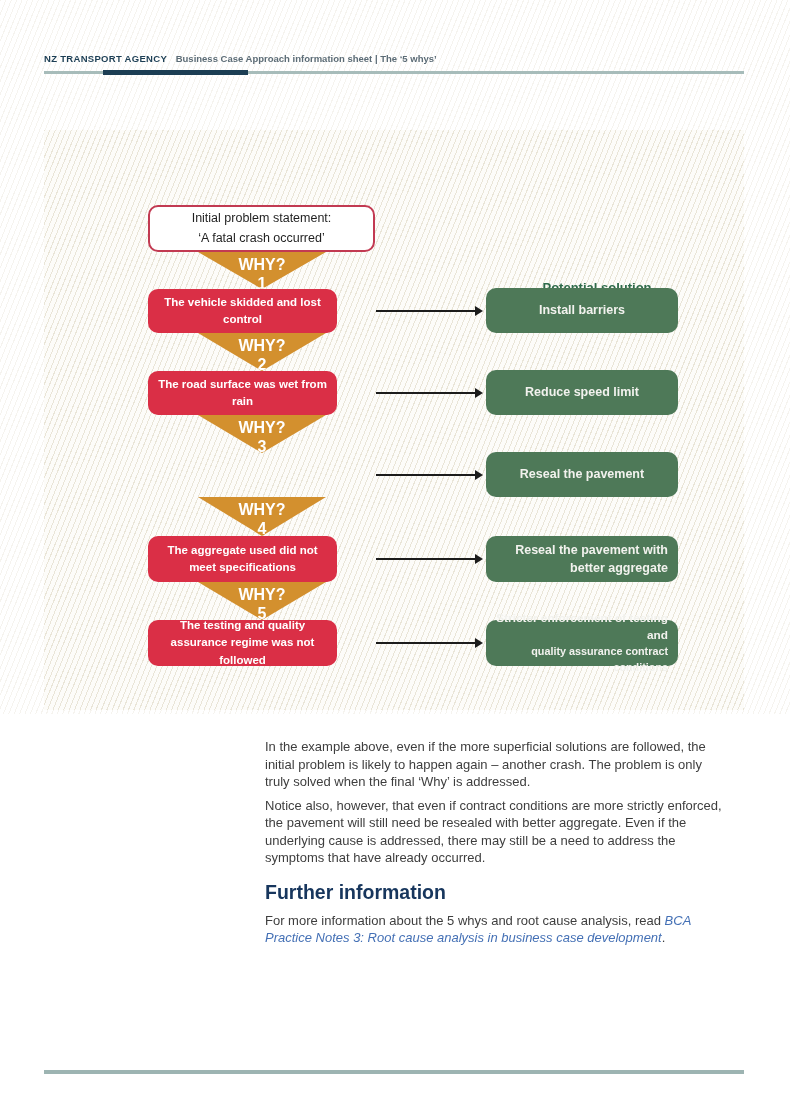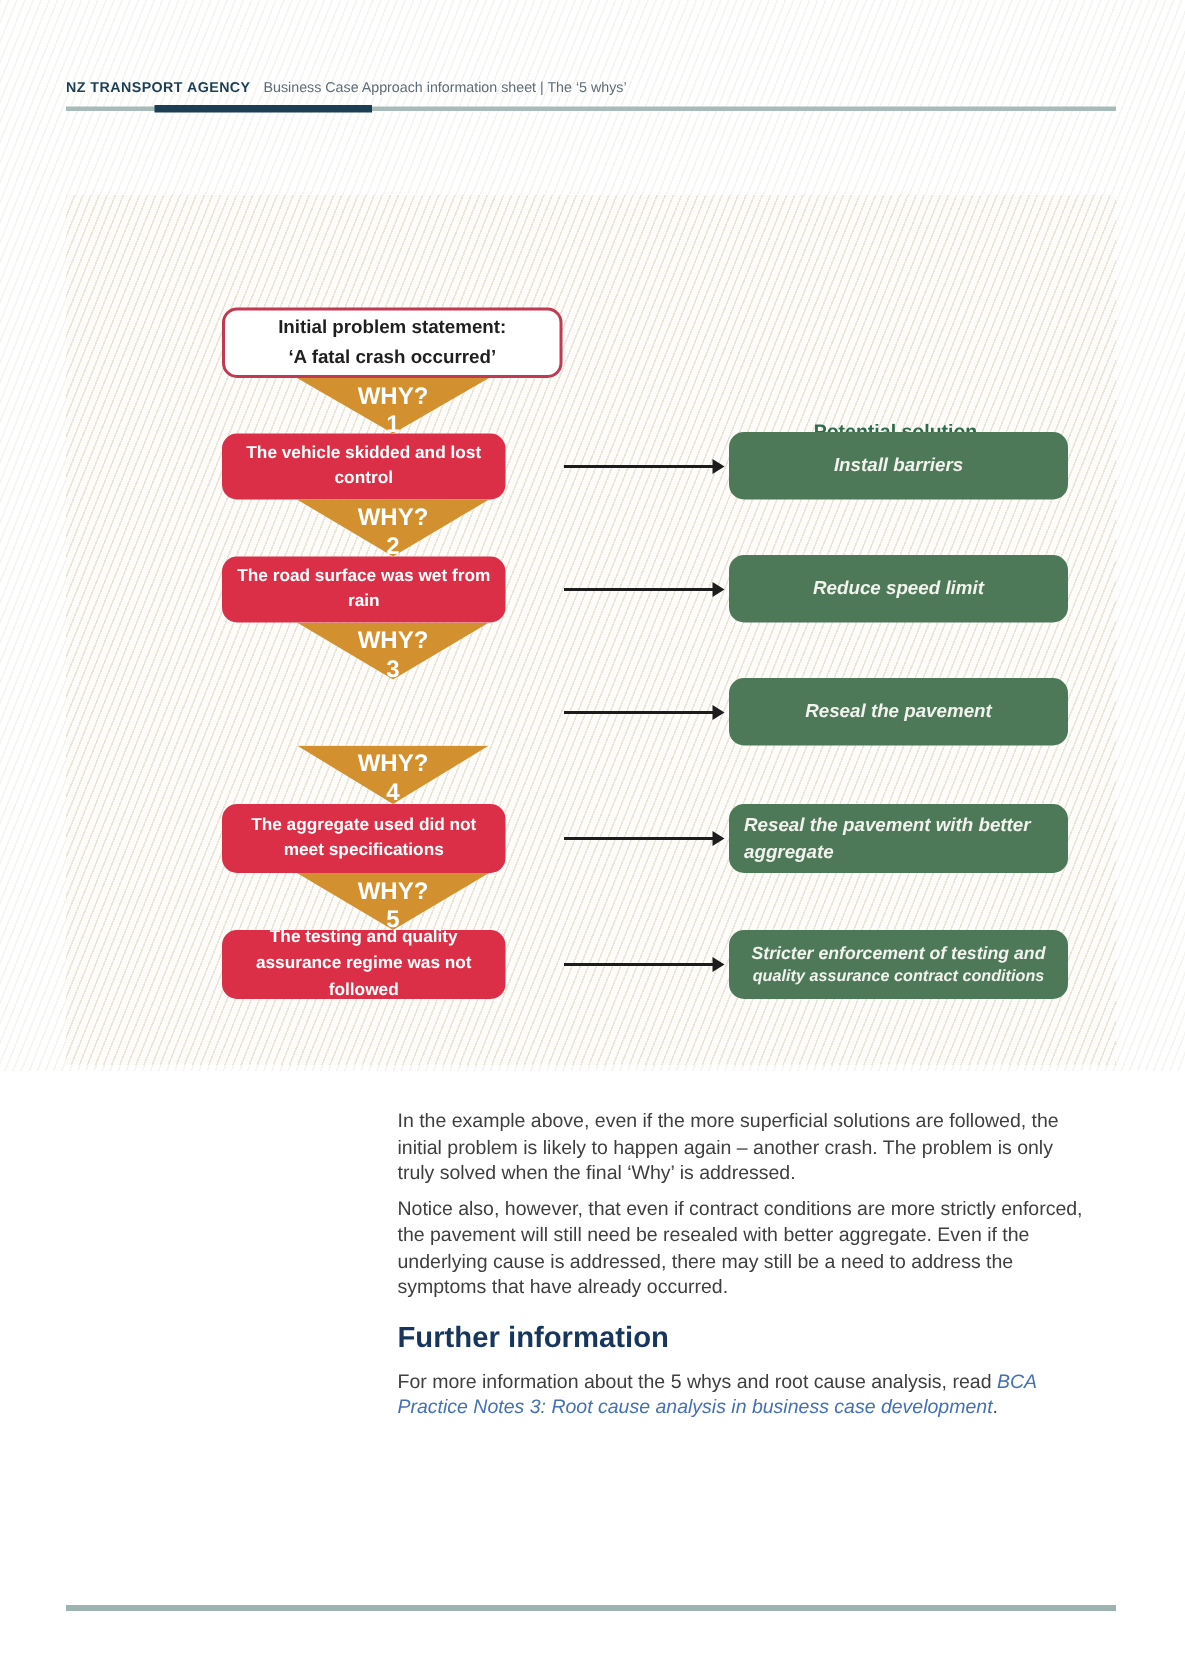"Business Case Approach information sheet" .subtitle { font-weight: none -> bold }
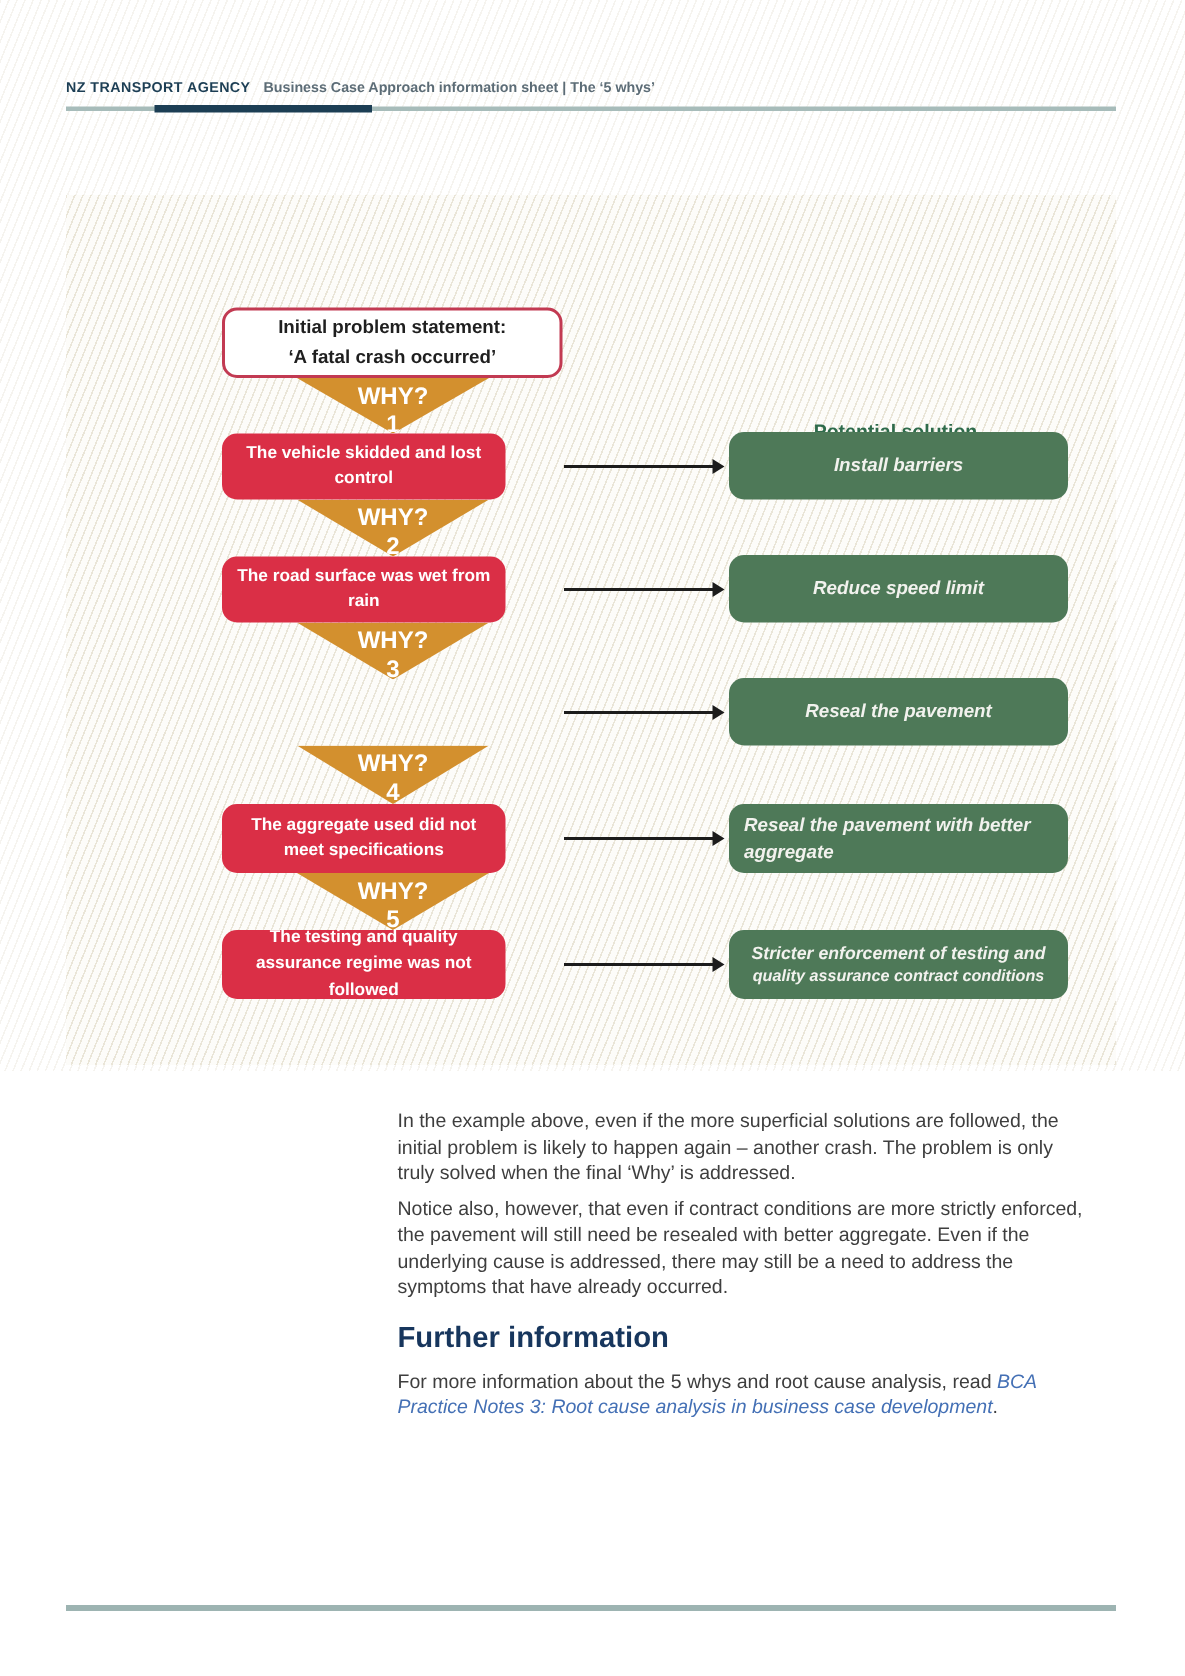"Initial problem statement:" .initial-box { font-weight: bold -> normal }
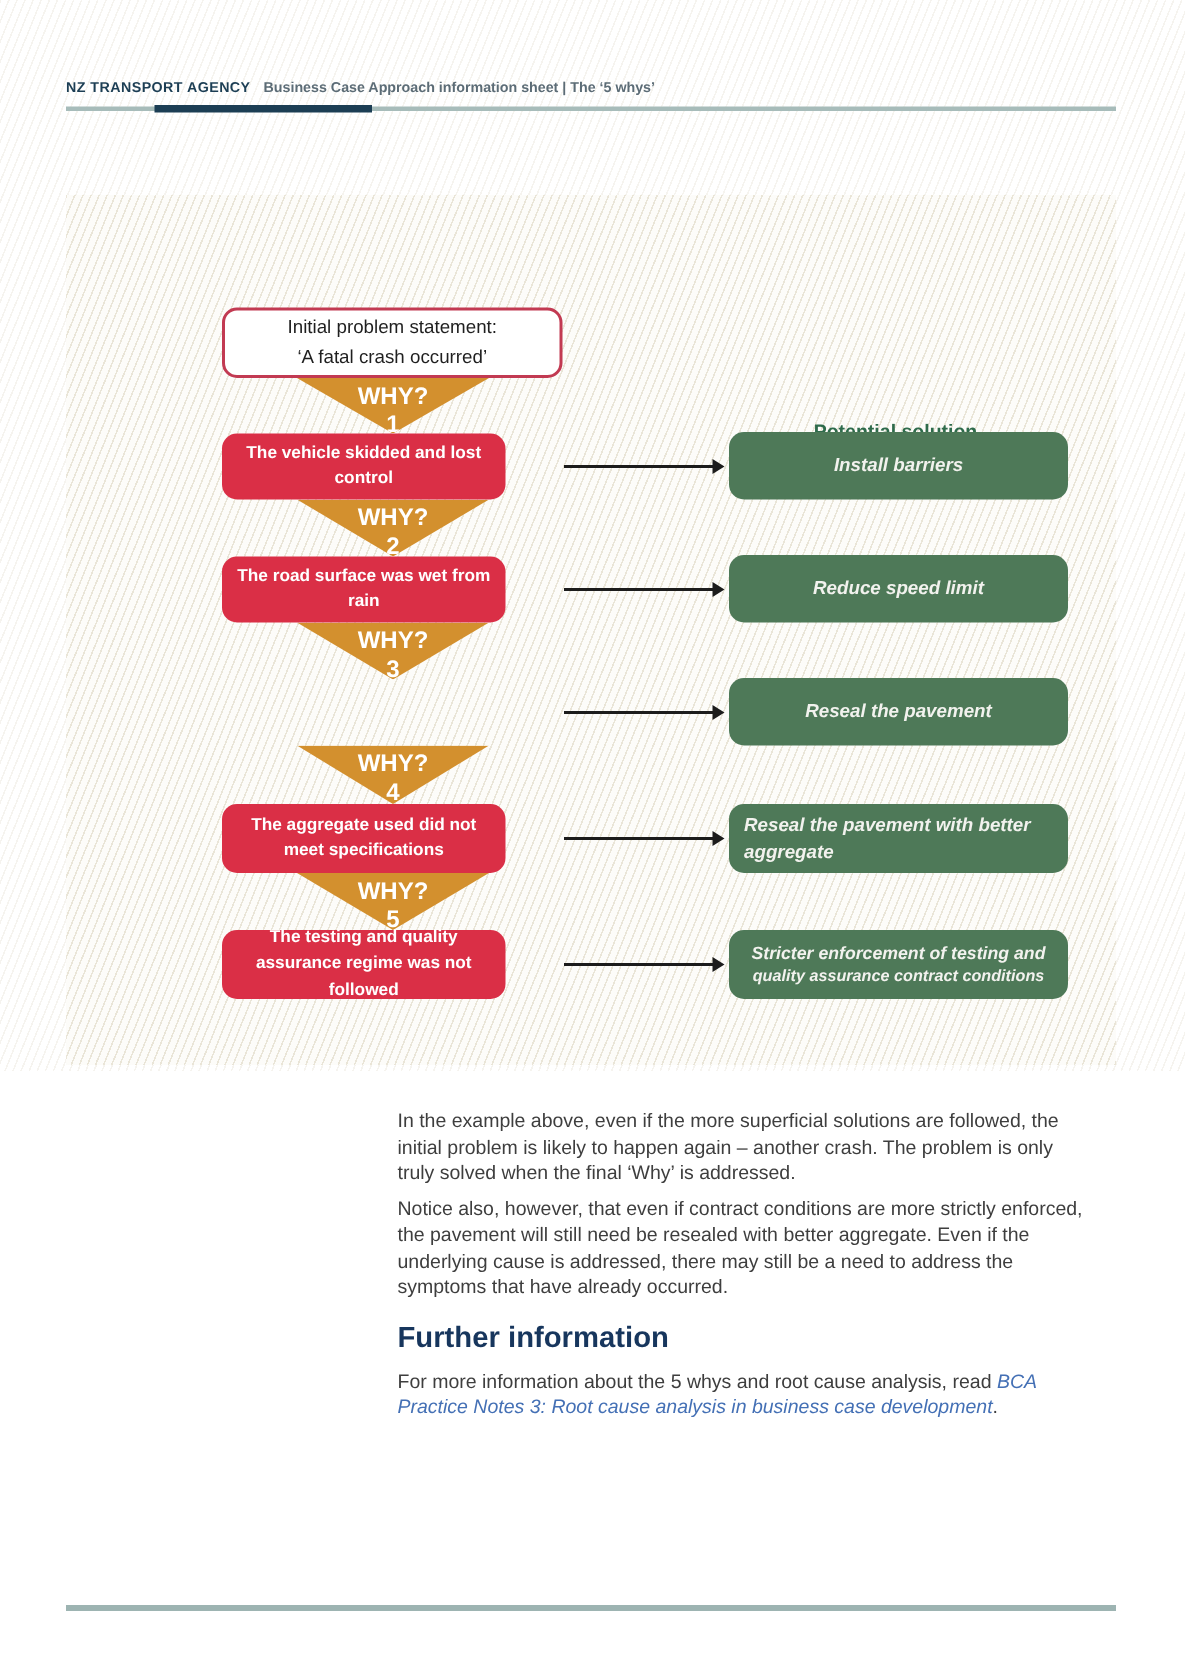"Install barriers" .solution-box { font-style: italic -> none; text-align: left -> right; width: 226px -> 192px }
